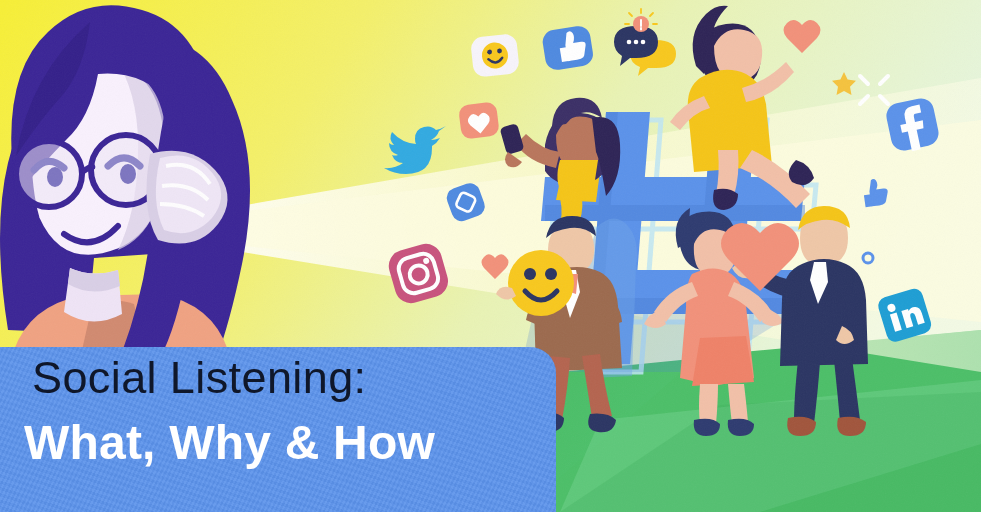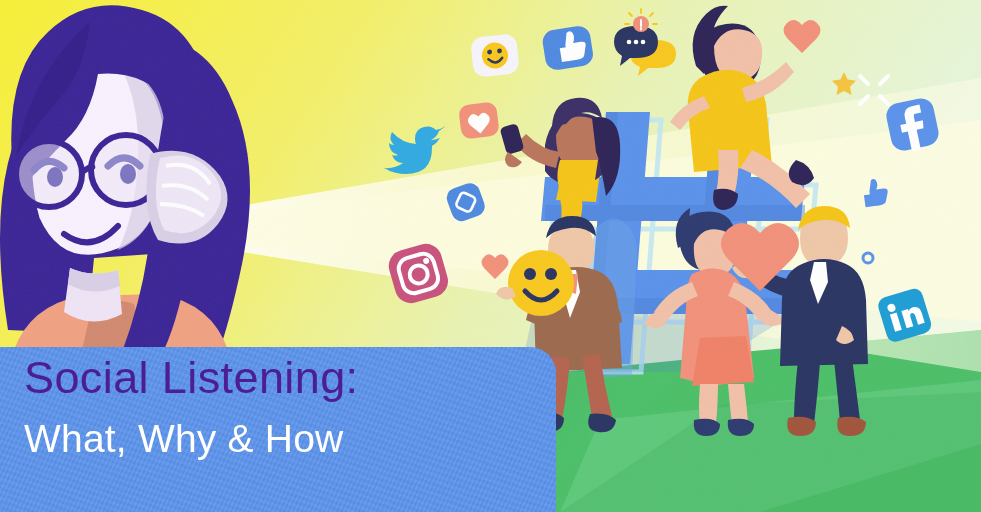"Social Listening:" .title-line1 { color: #4c1d95 -> #0f172a; left: 24px -> 32px }
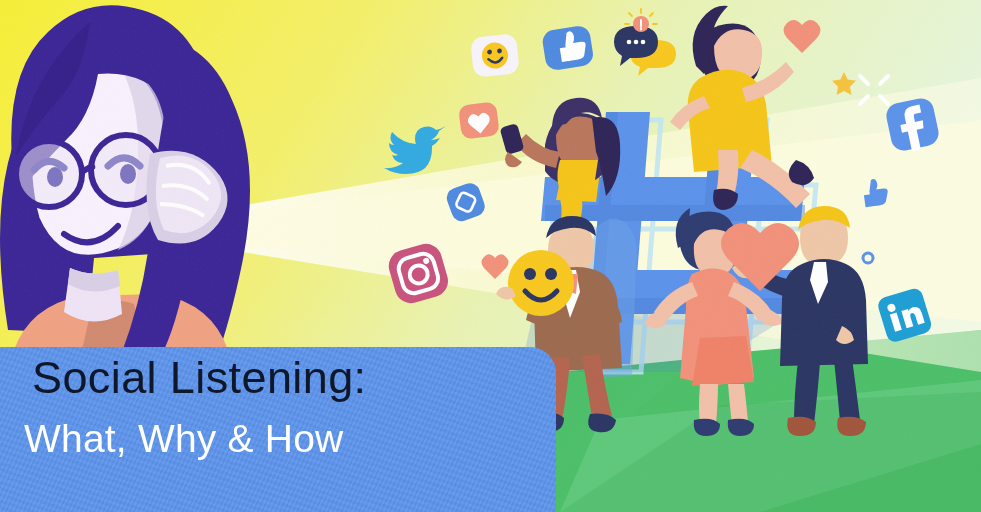"What, Why & How" .title-line2 { font-size: 39px -> 48px; font-weight: 400 -> 700 }
